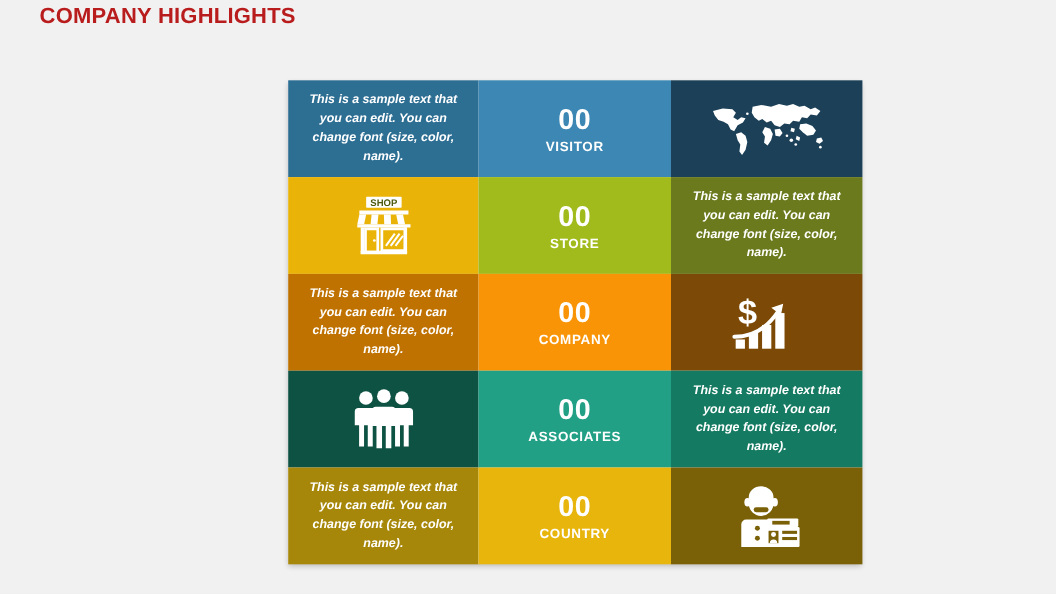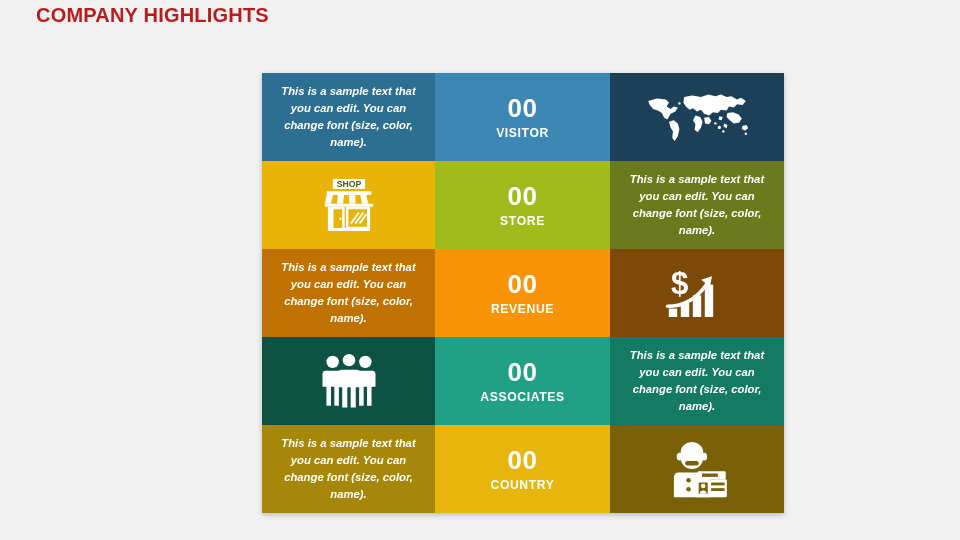"REVENUE" div.stat-label { text: REVENUE -> COMPANY }
